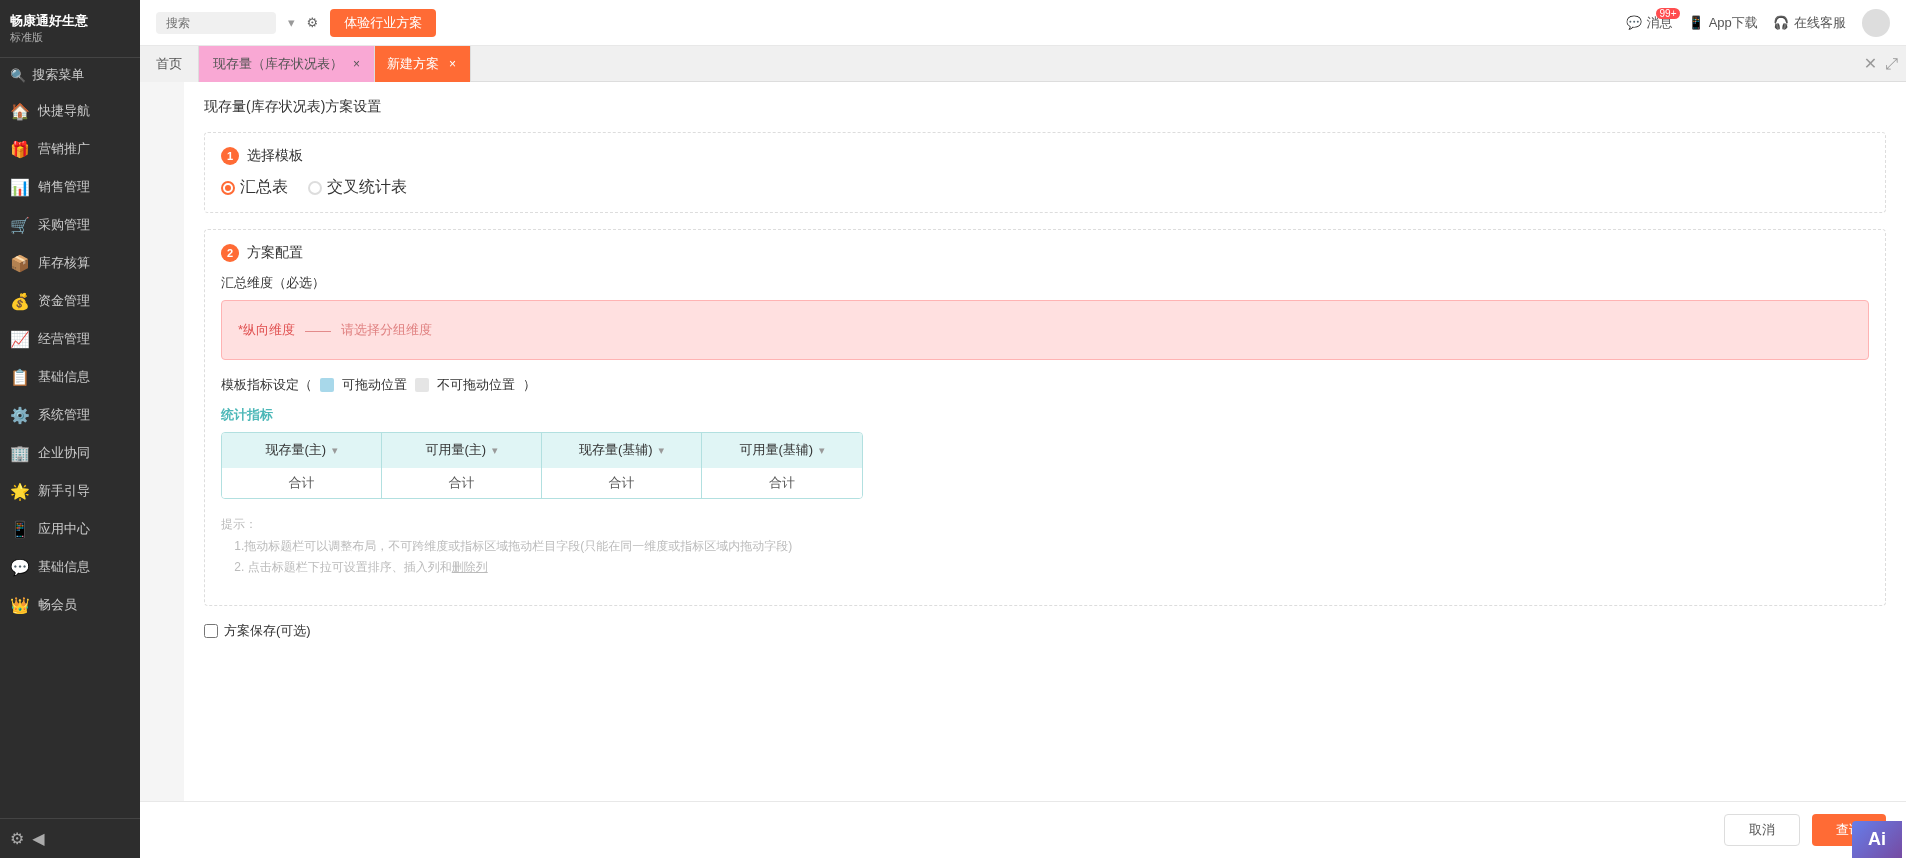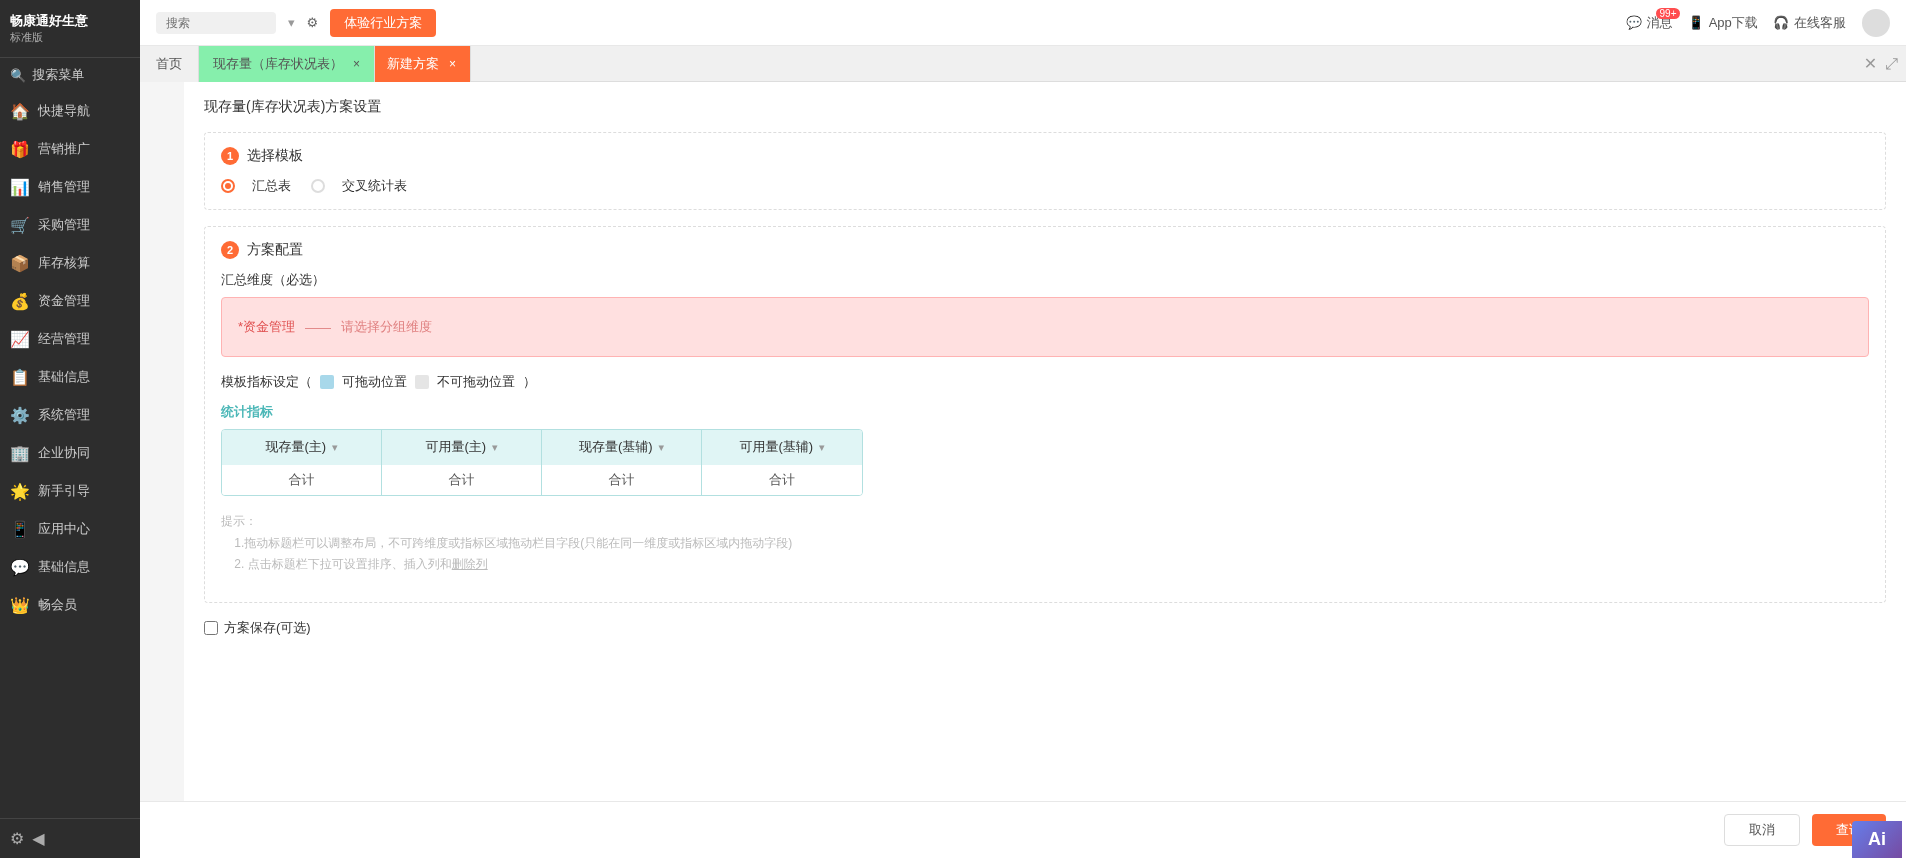"现存量（库存状况表）" .tab { background: #86efac -> #f9a8d4 }
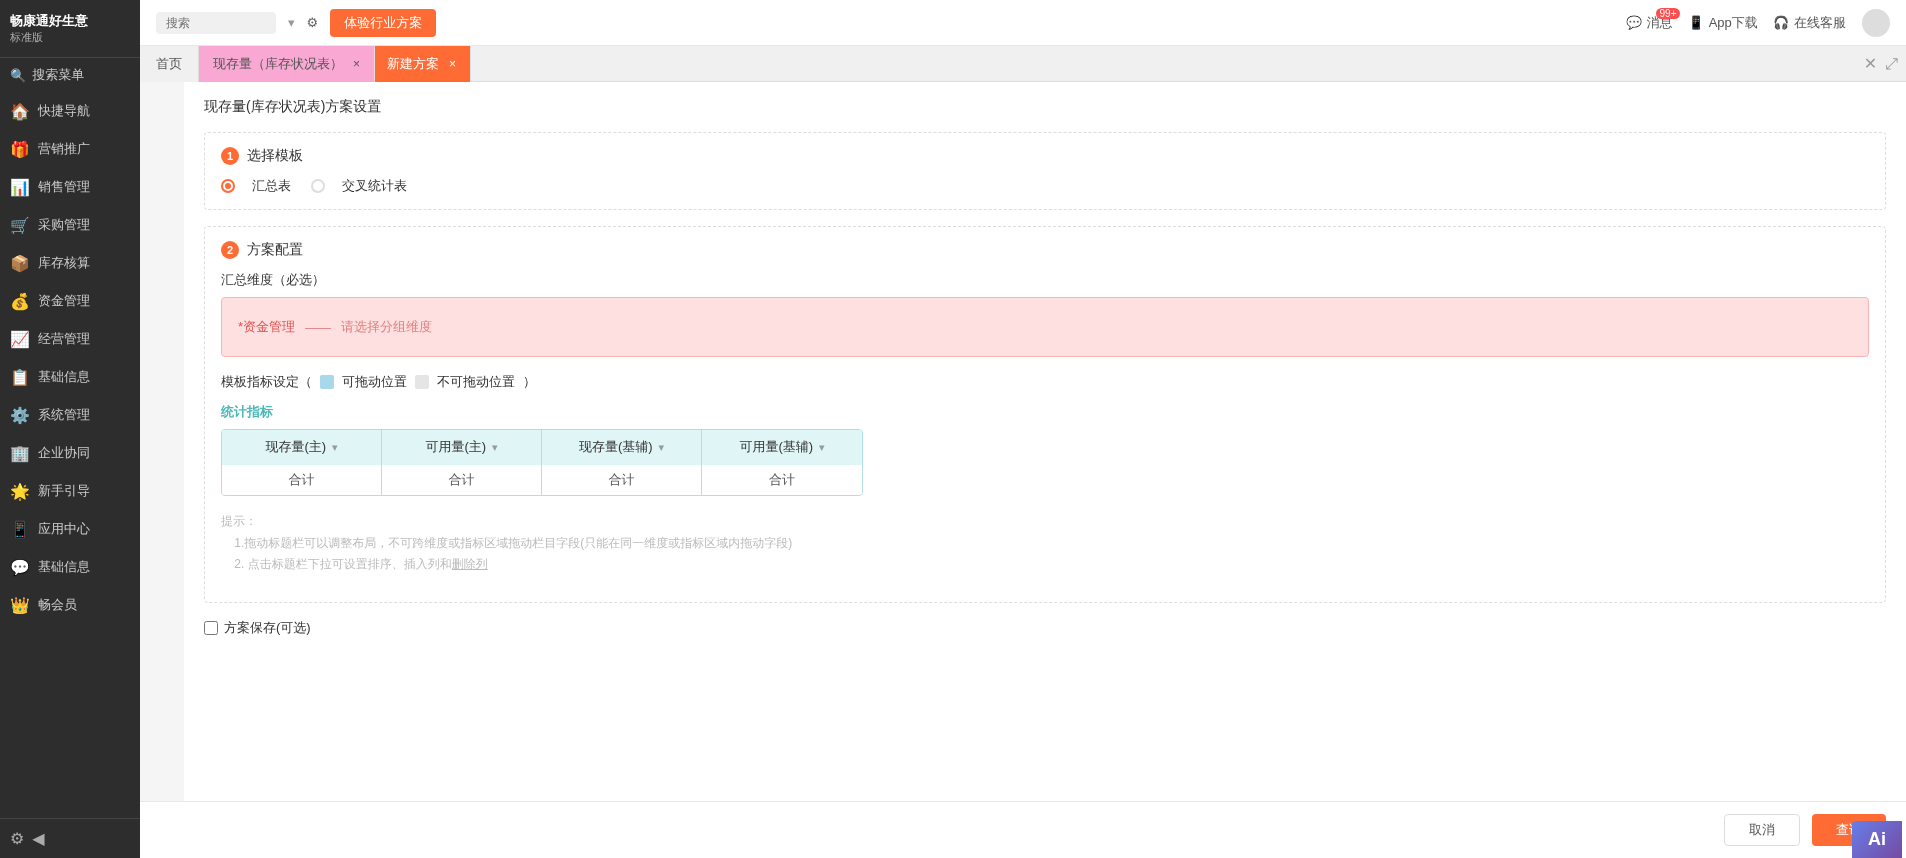"汇总表" .radio-item { font-size: 13px -> 16px; gap: 17px -> 5px }
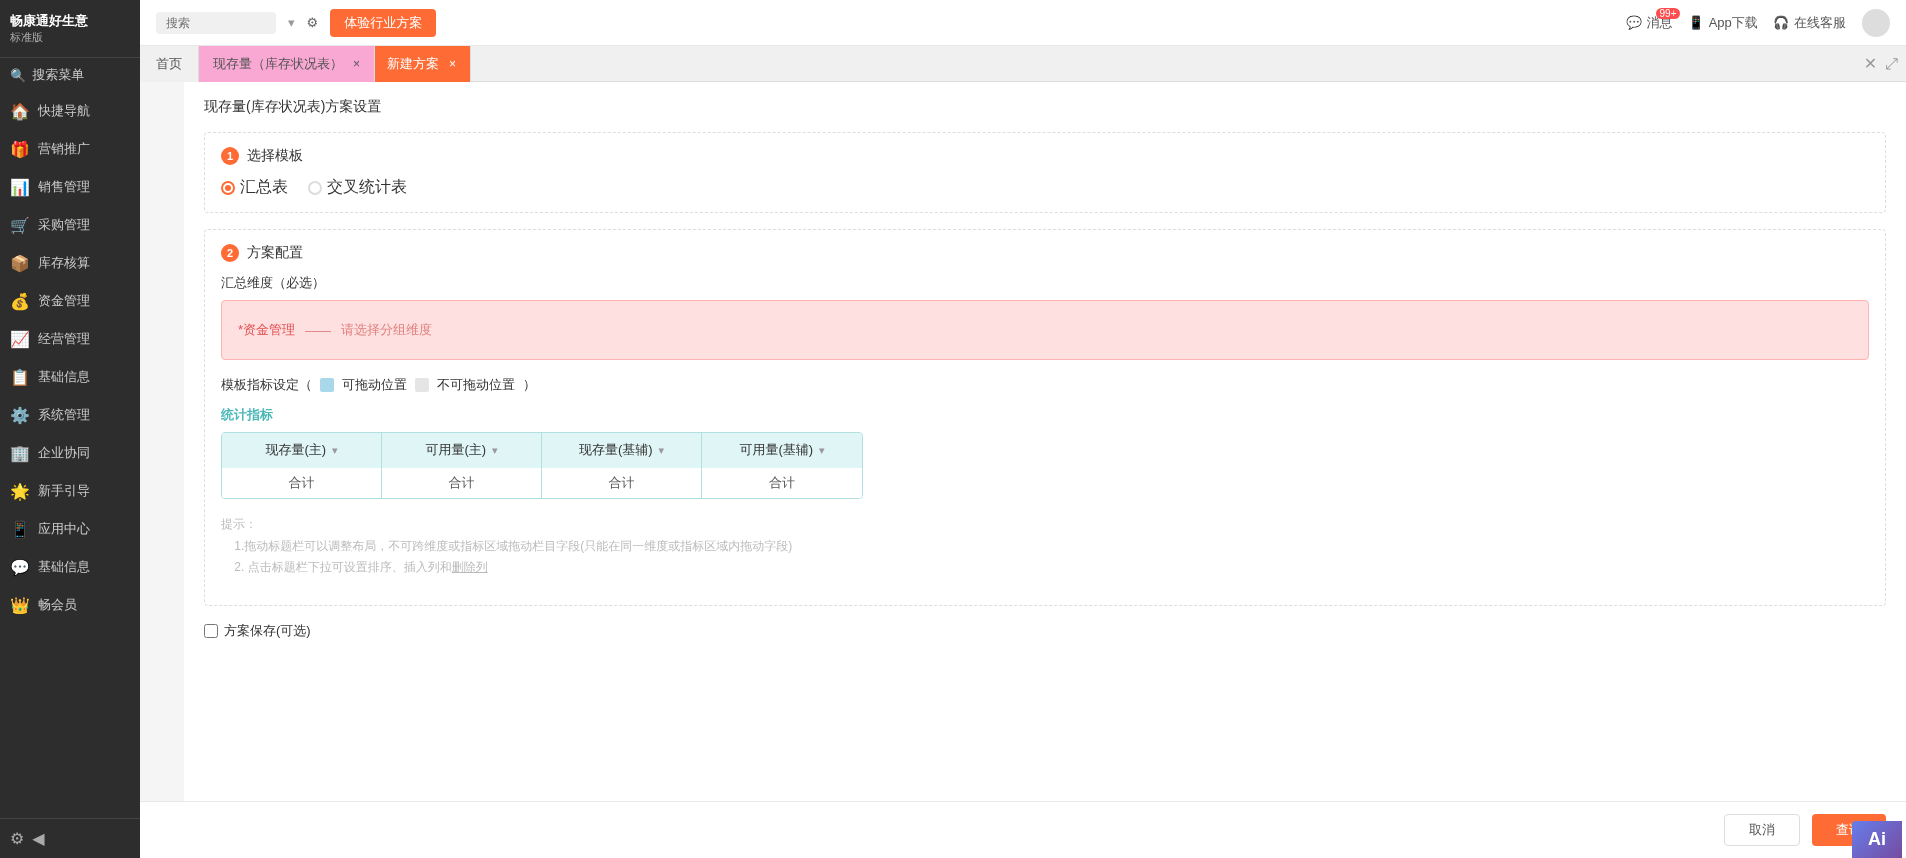"*资金管理" span { text: 资金管理 -> 纵向维度 }
